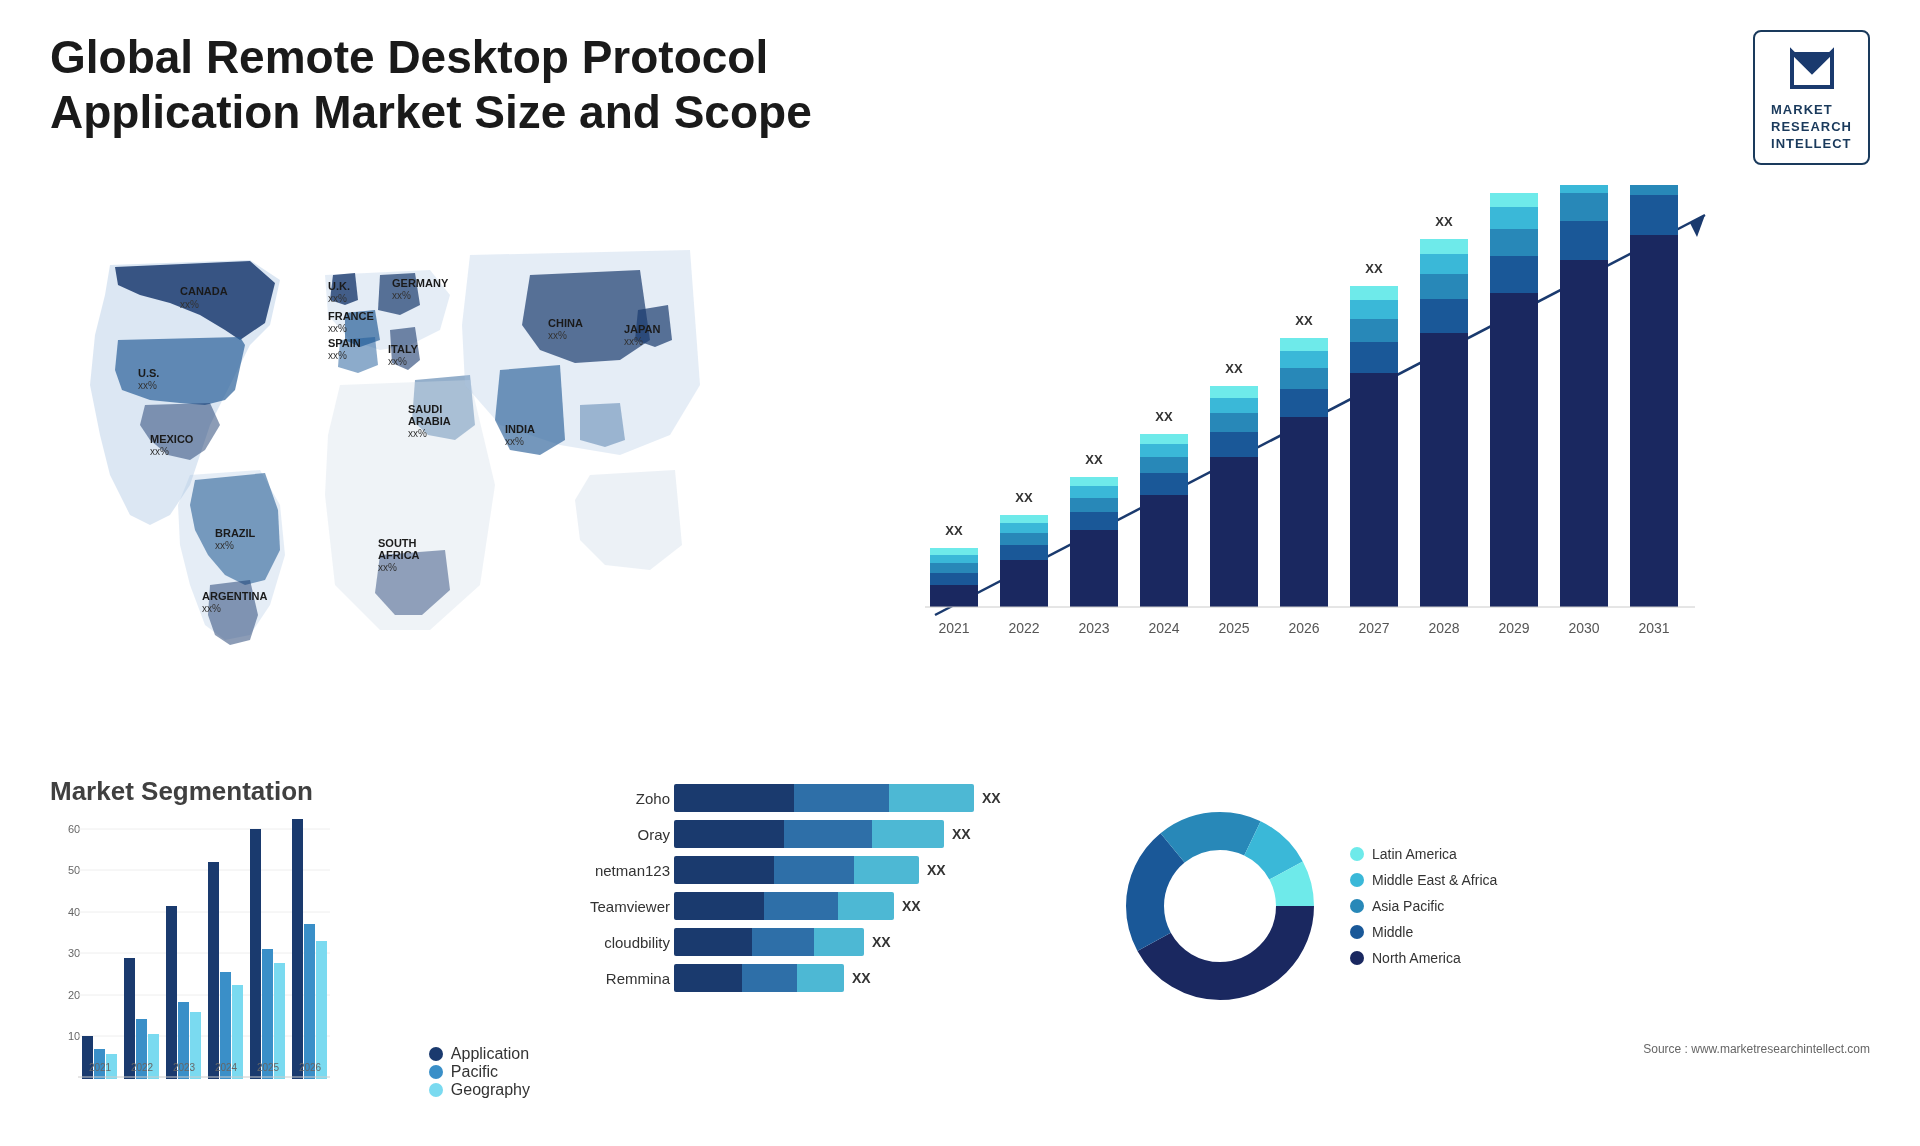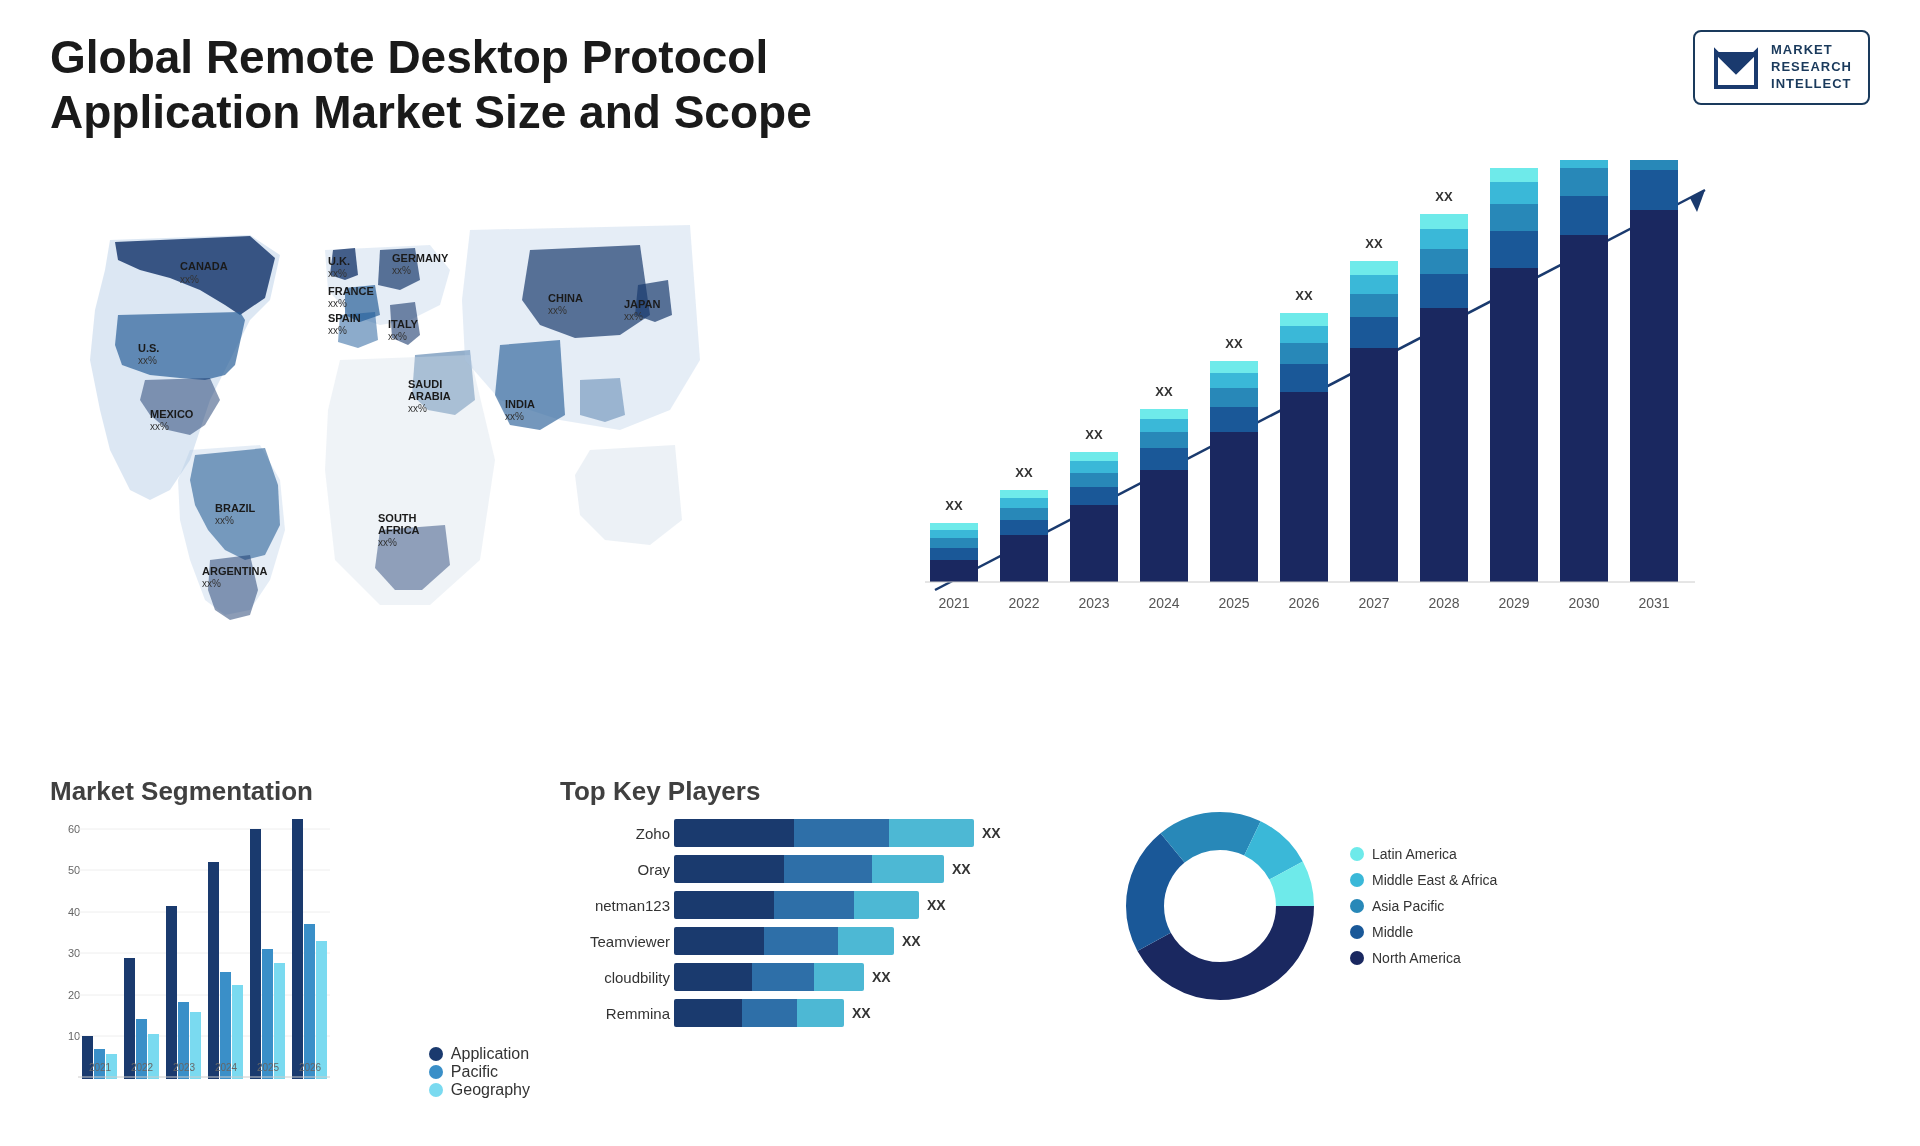"MARKET" .logo-box { flex-direction: none -> column }
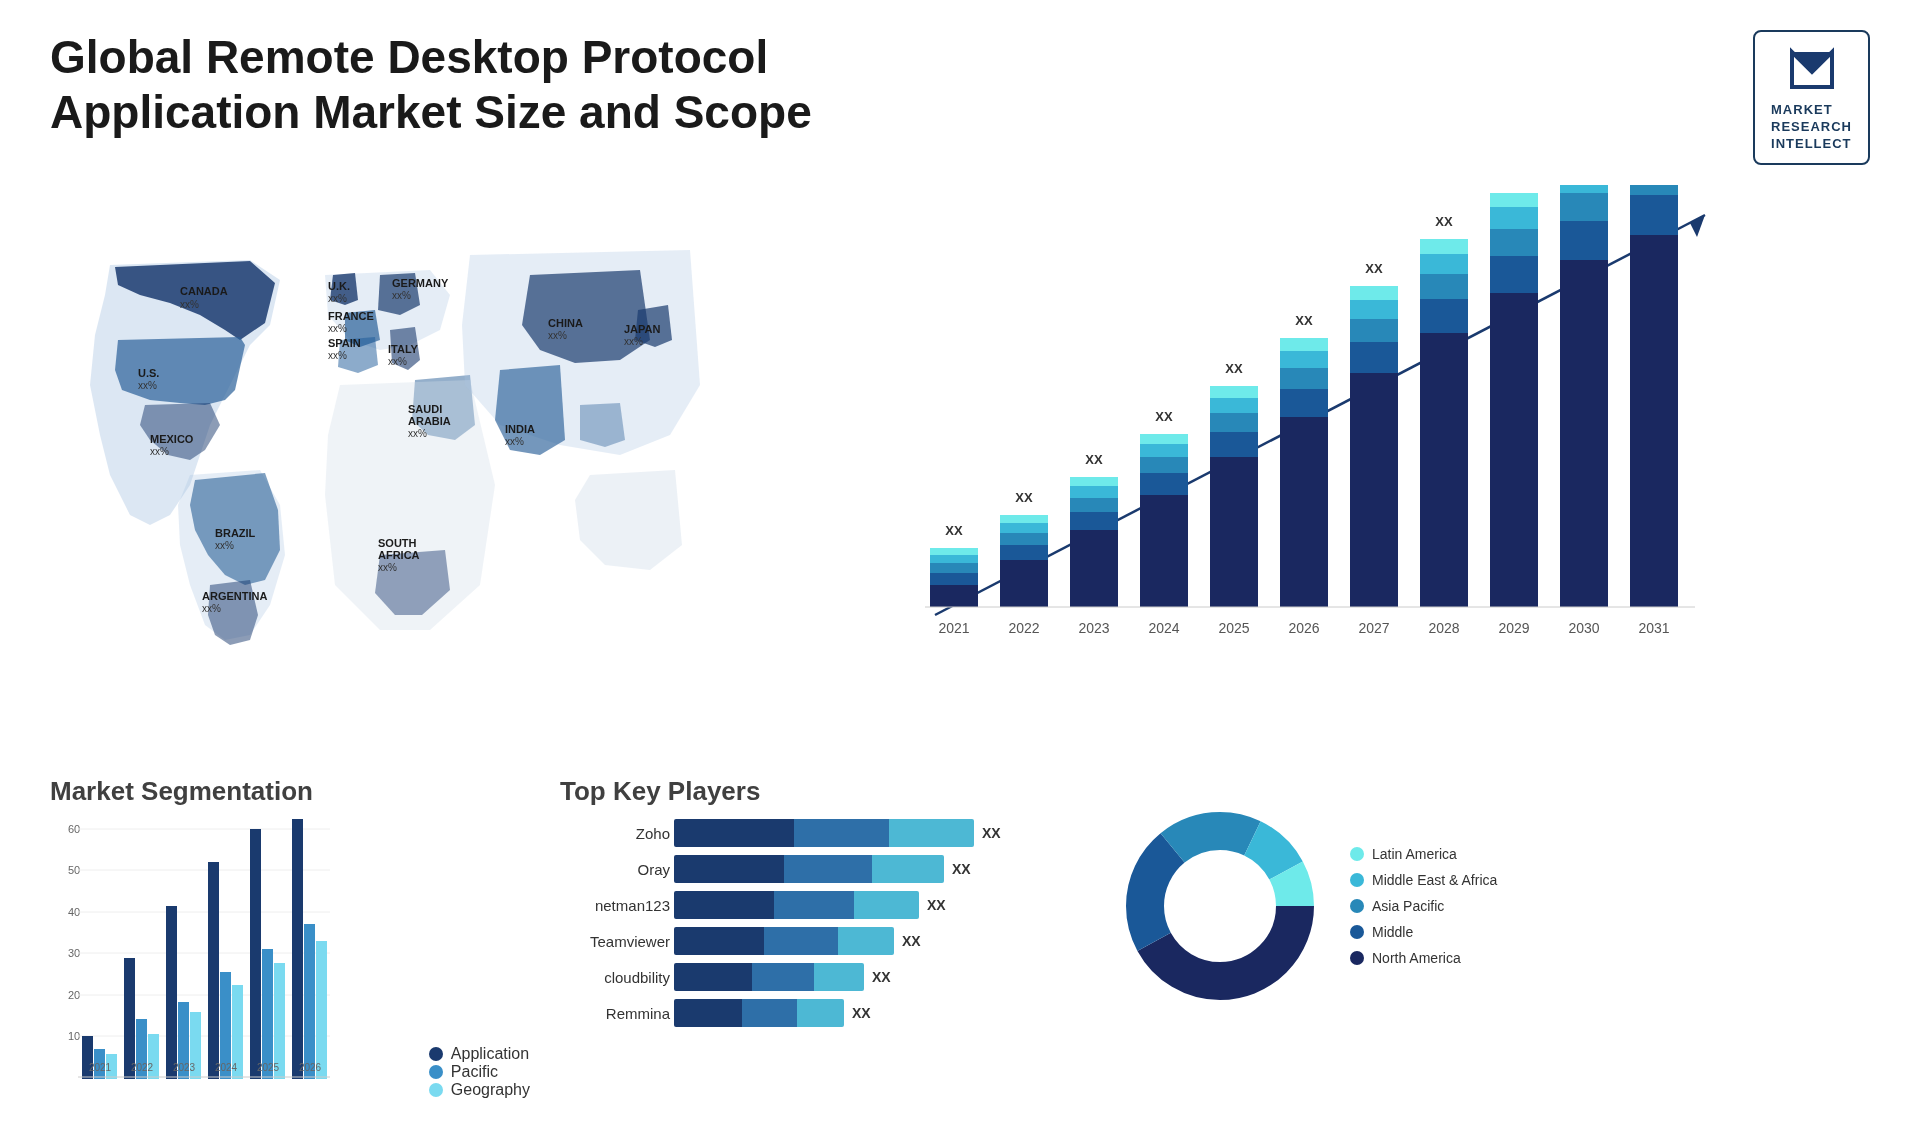"Top Key Players" div.section-title { html: <div>Top Key Players</div> -> none }
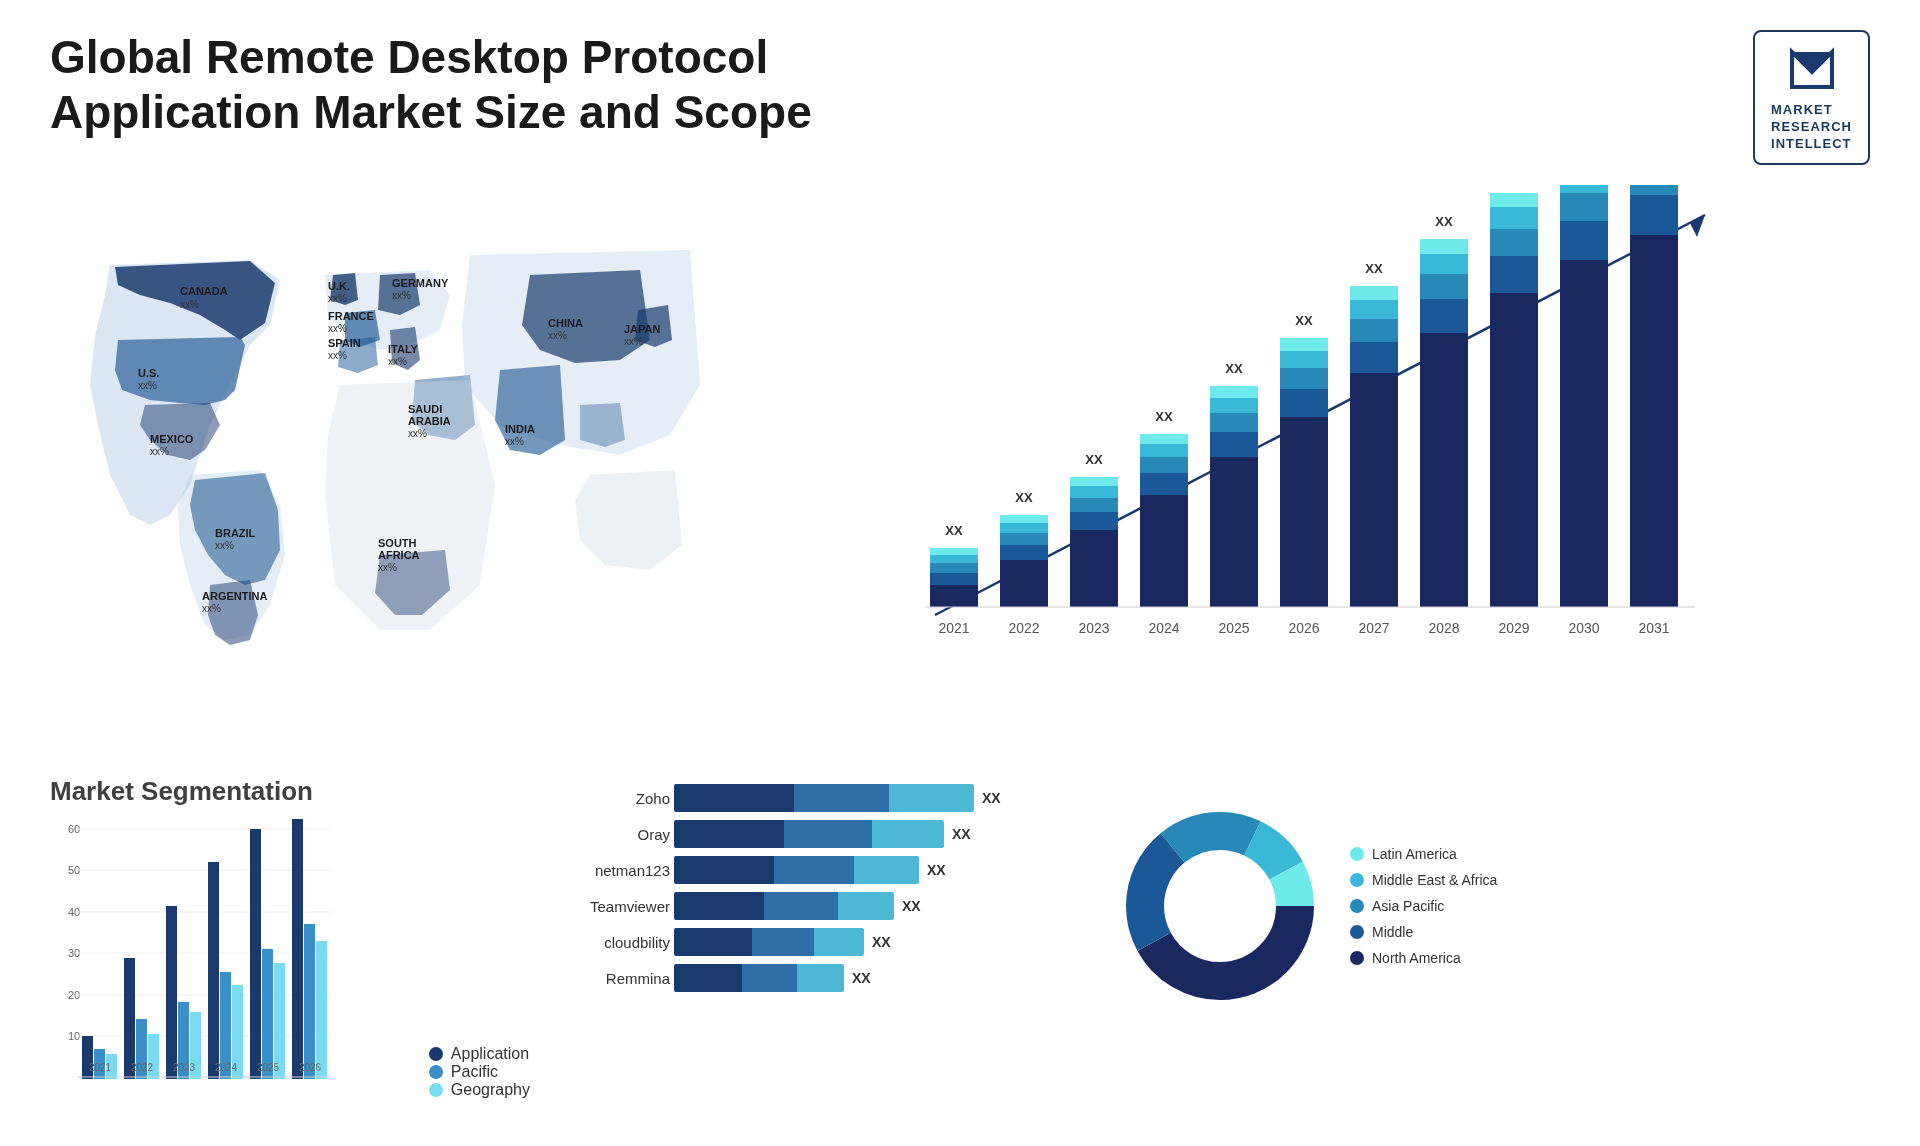"Source : www.marketresearchintellect.com" div.source-text { html: none -> <div>Source : www.marketresearchintellect.com</div> }
